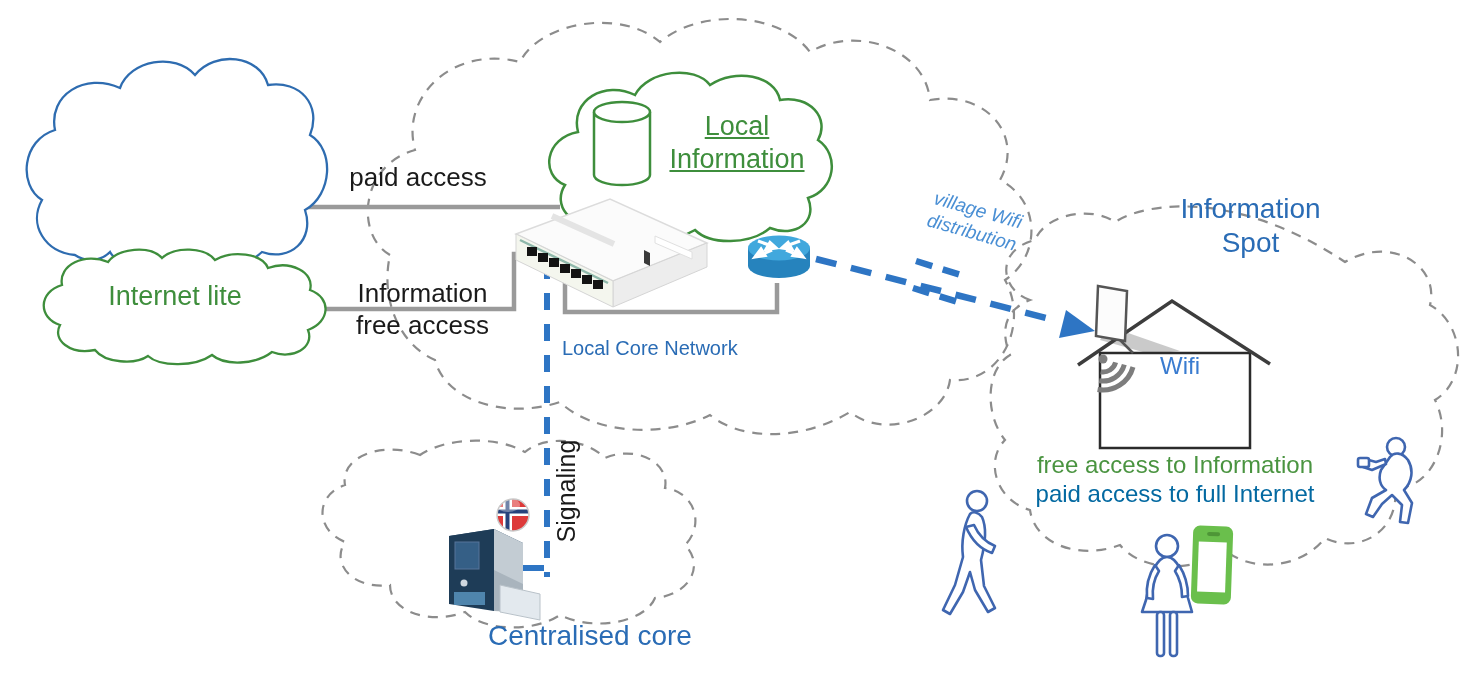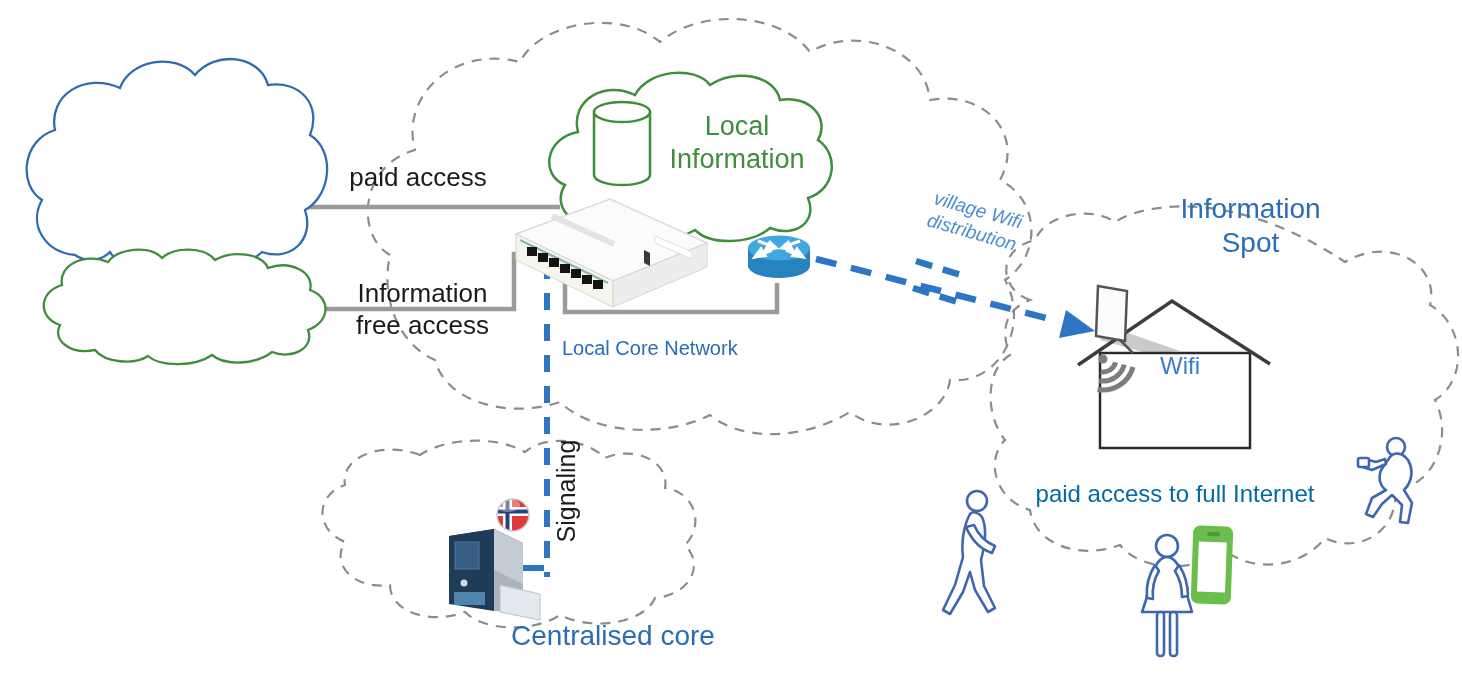"Local" div.lbl { text-decoration: none -> underline }
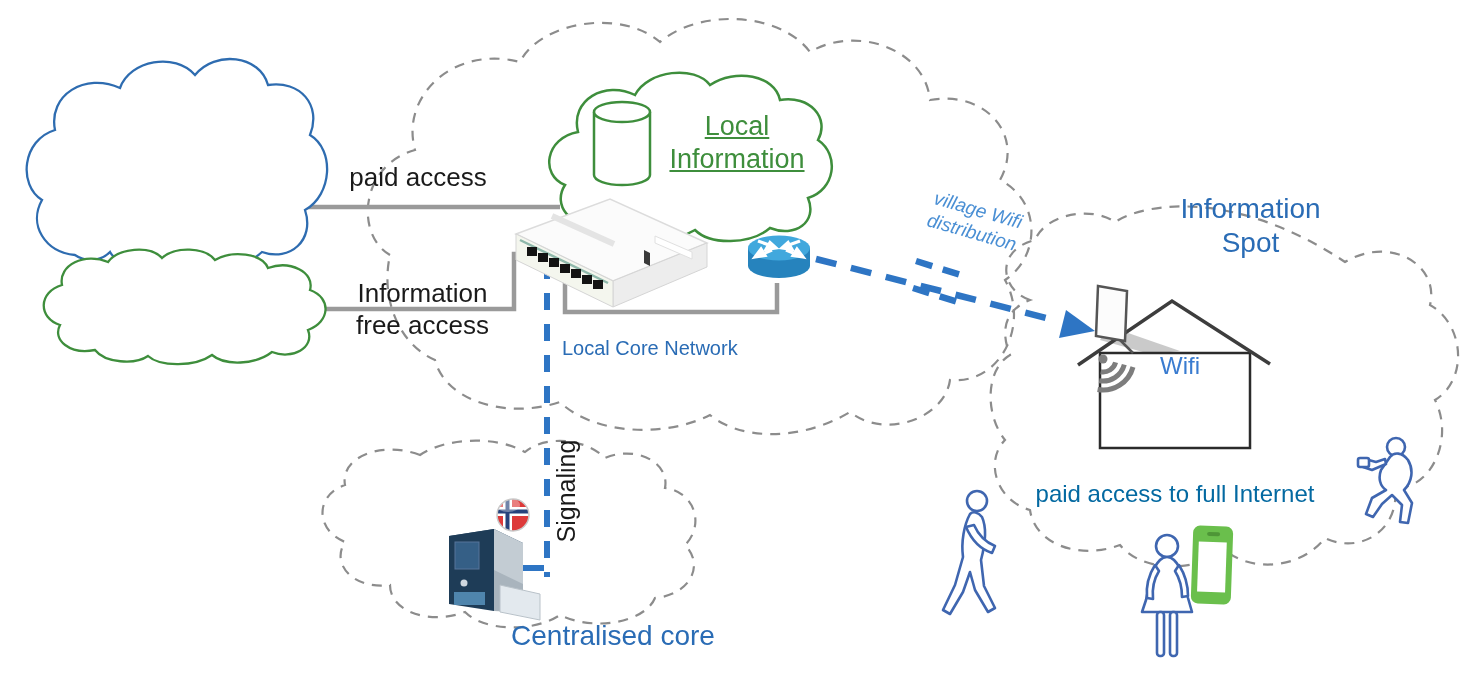"Internet lite" div.lbl { html: none -> <div>Internet lite</div> }
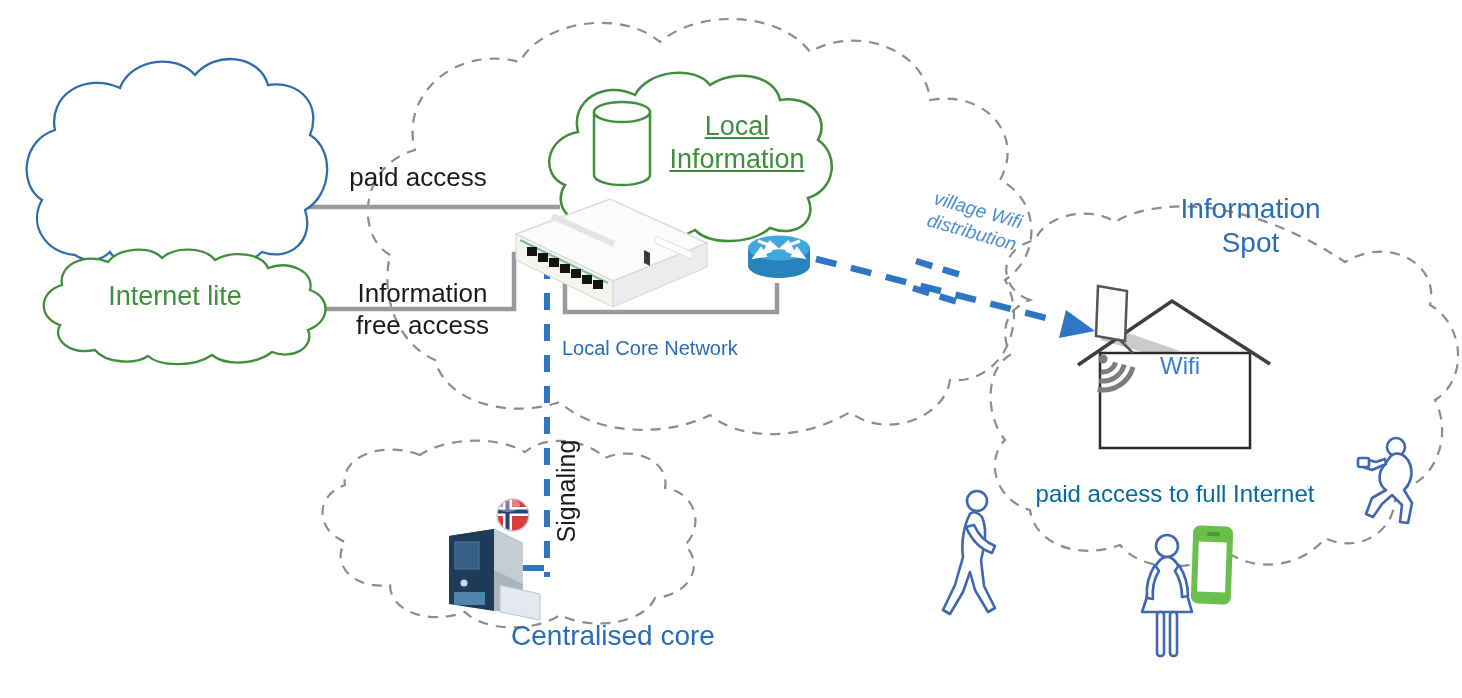"free access to Information" div.lbl { html: none -> <div>free access to Information</div> }
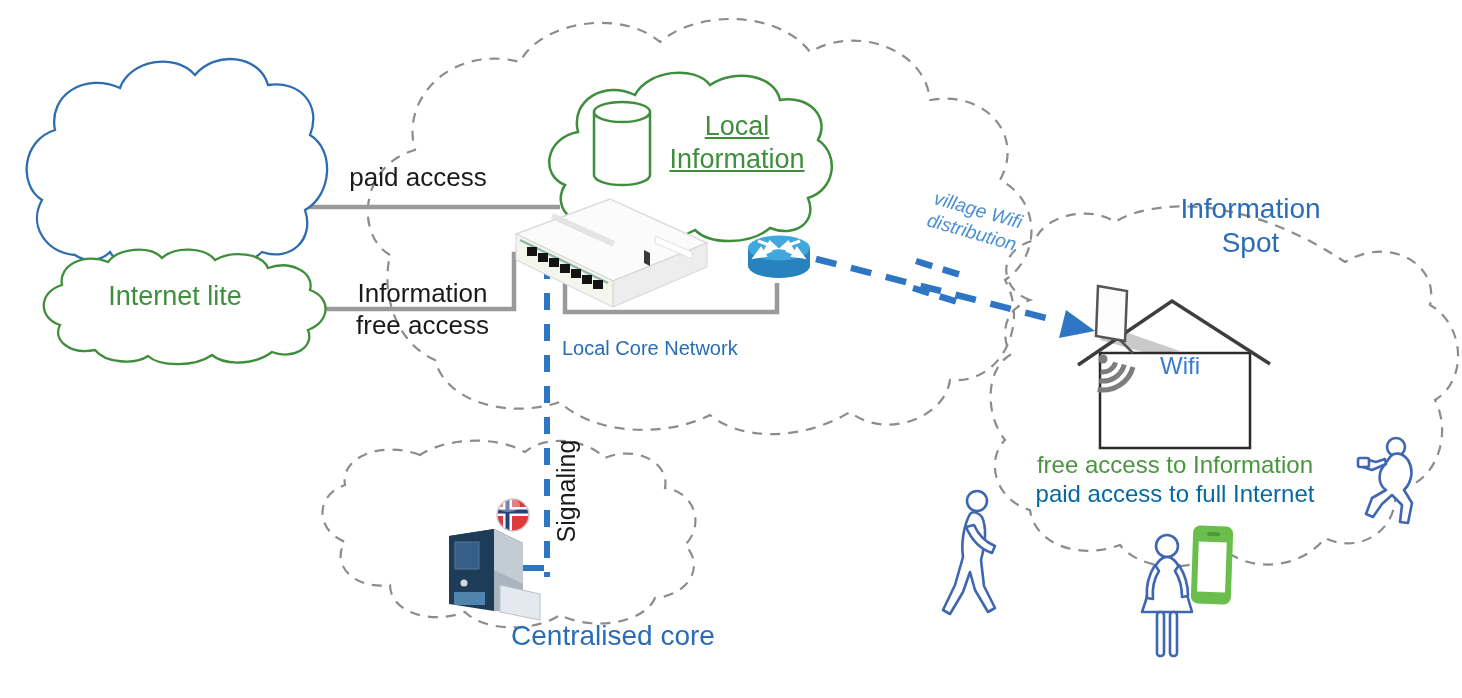"Centralised core" div.lbl { text-align: center -> left }
